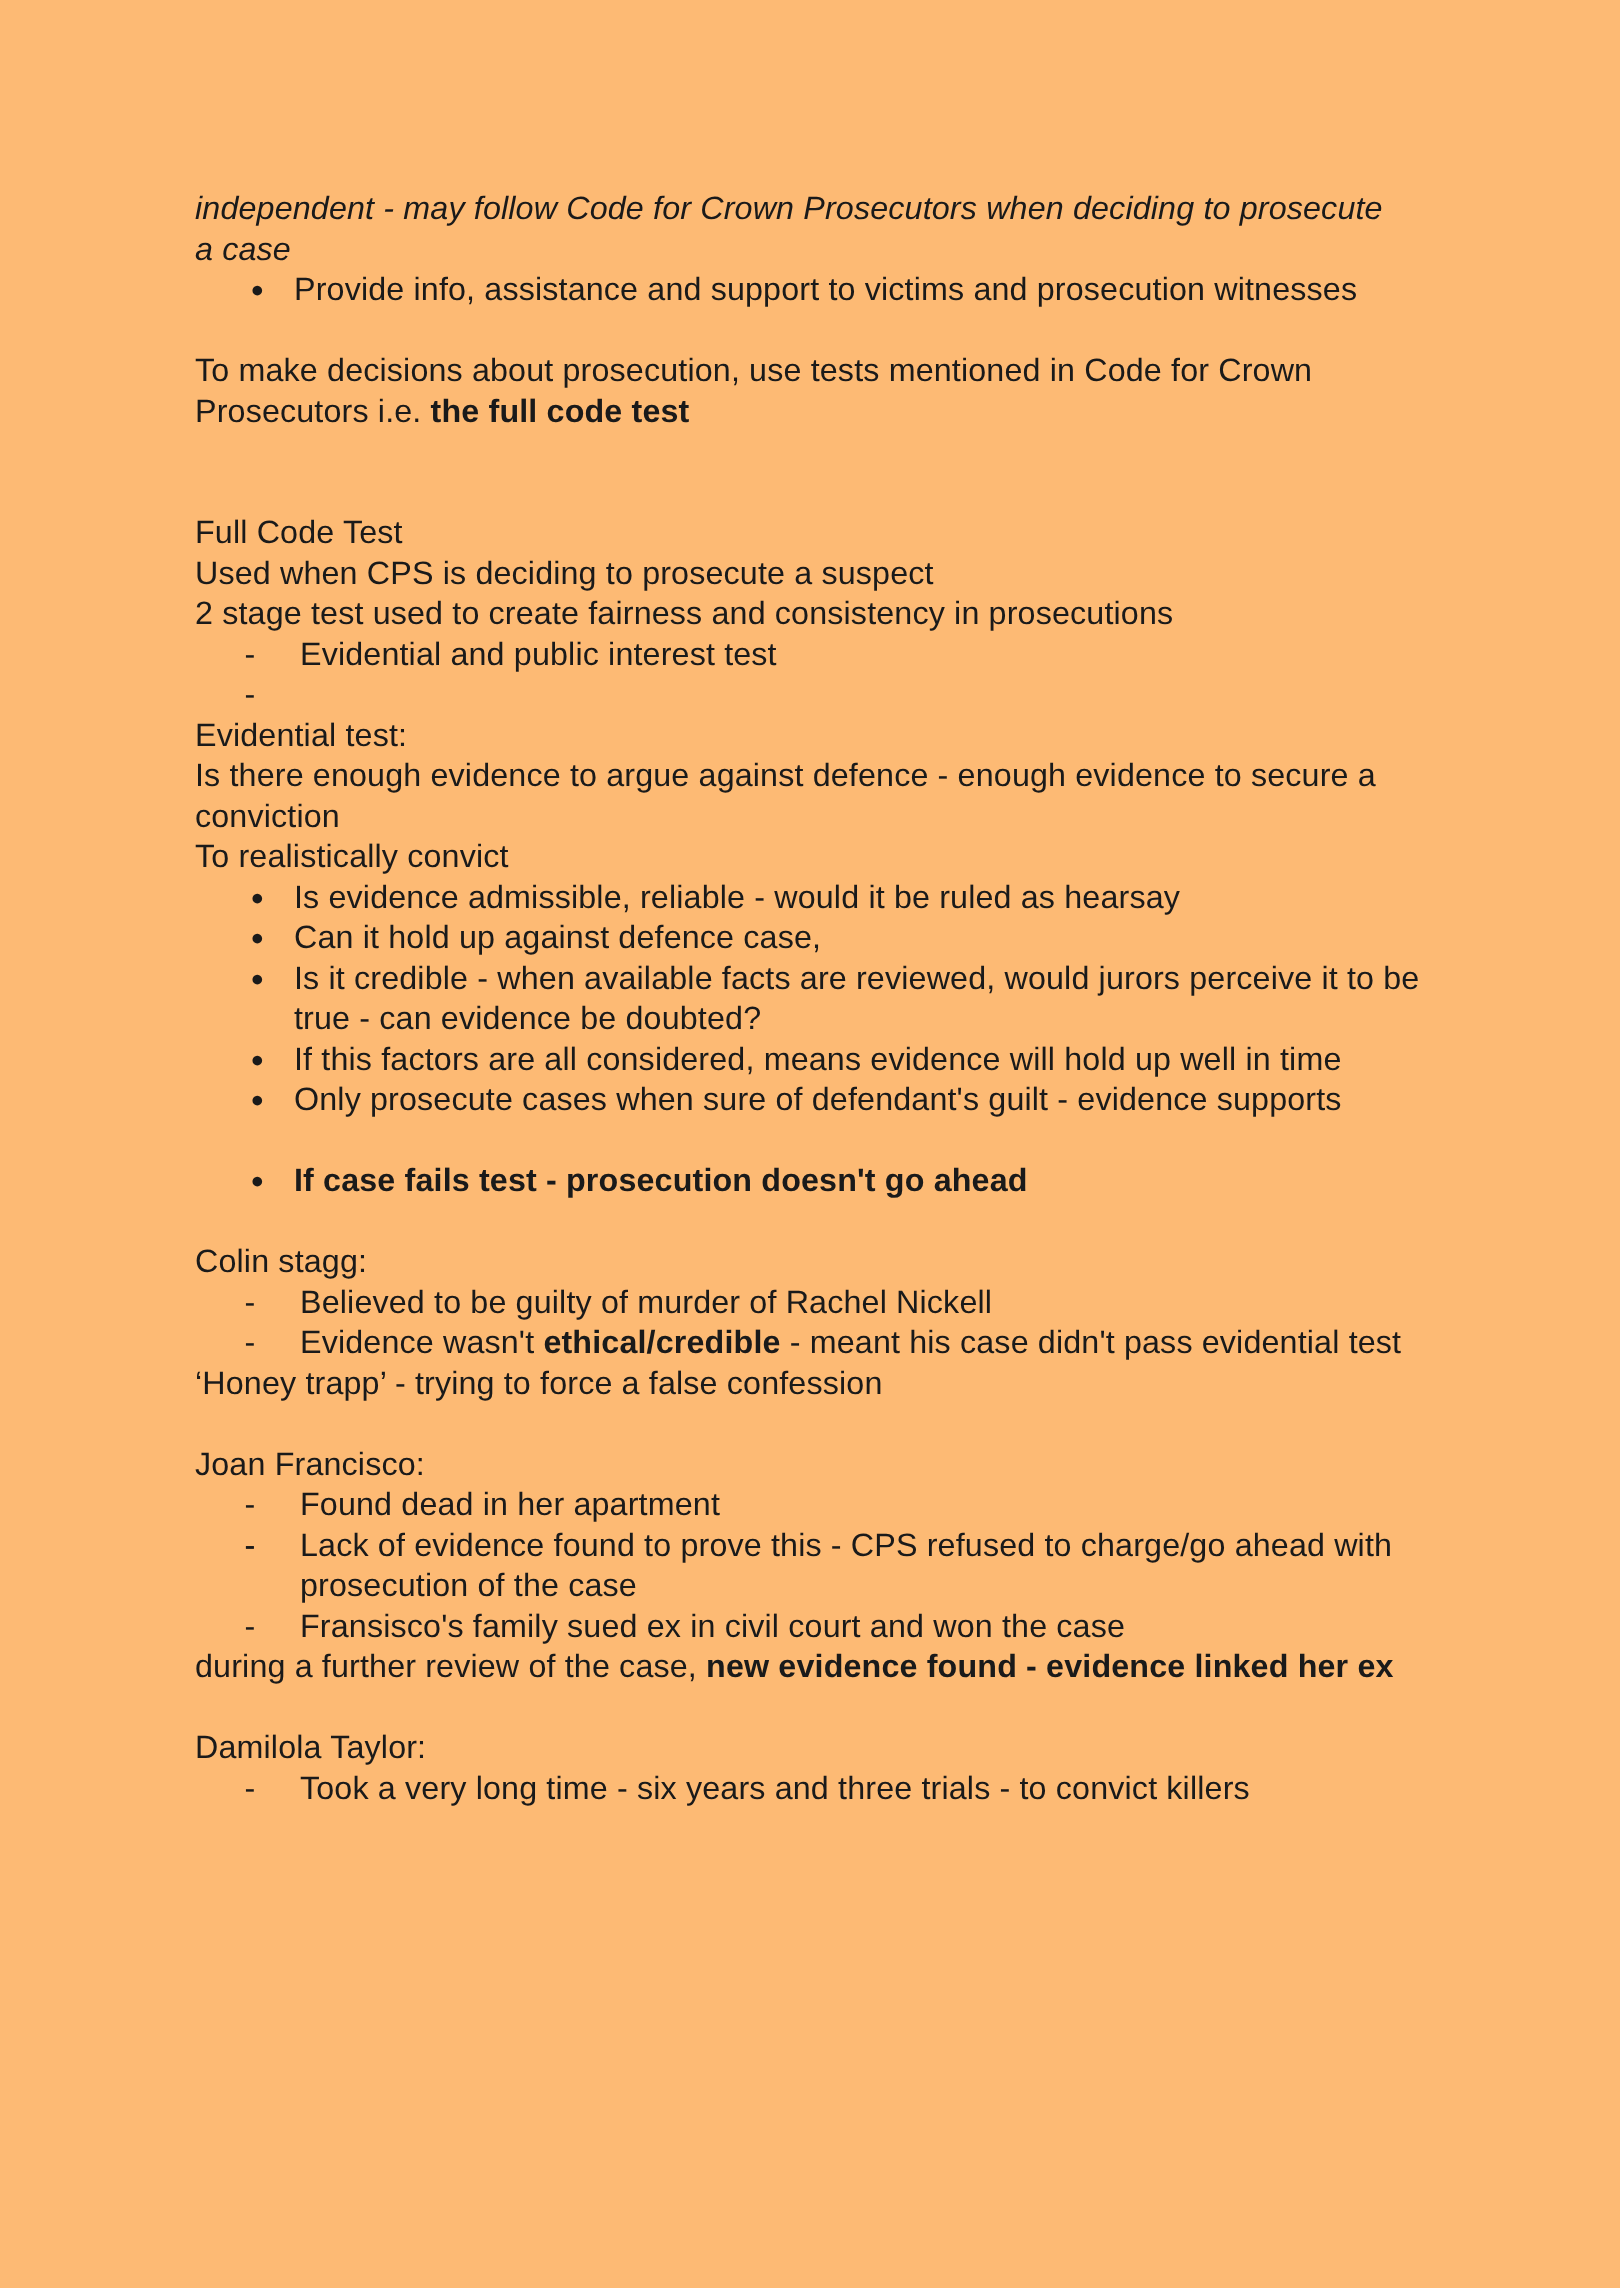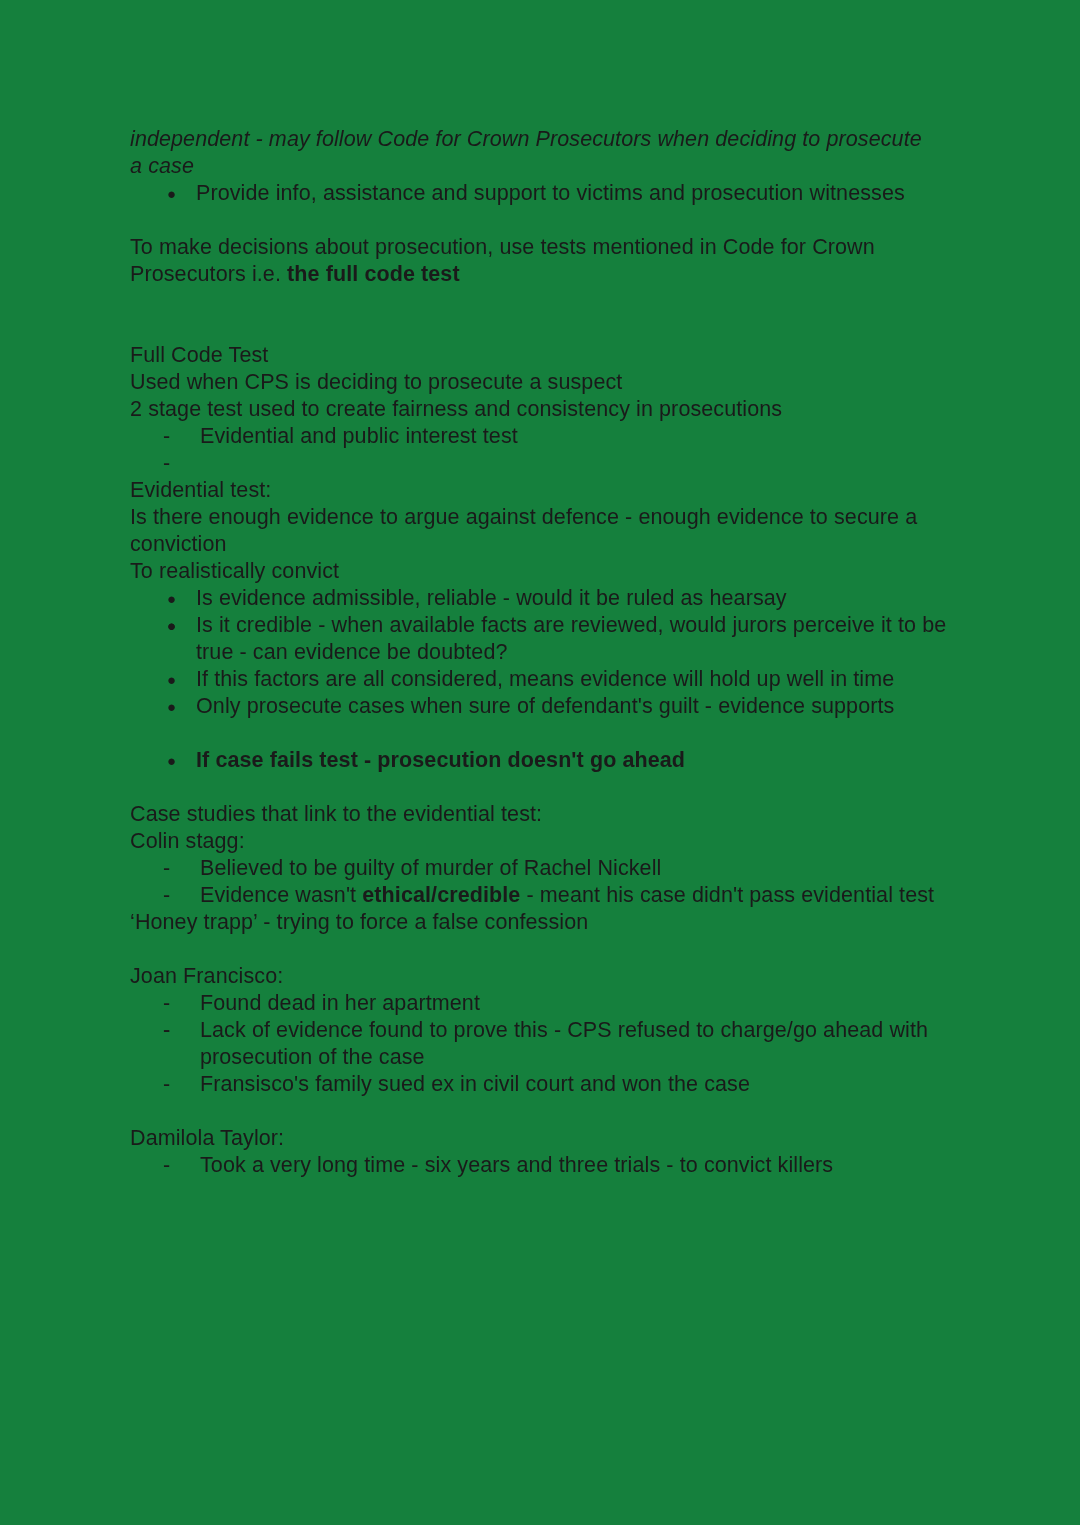"independent - may follow Code" .page { background: #15803d -> #fdba74 }
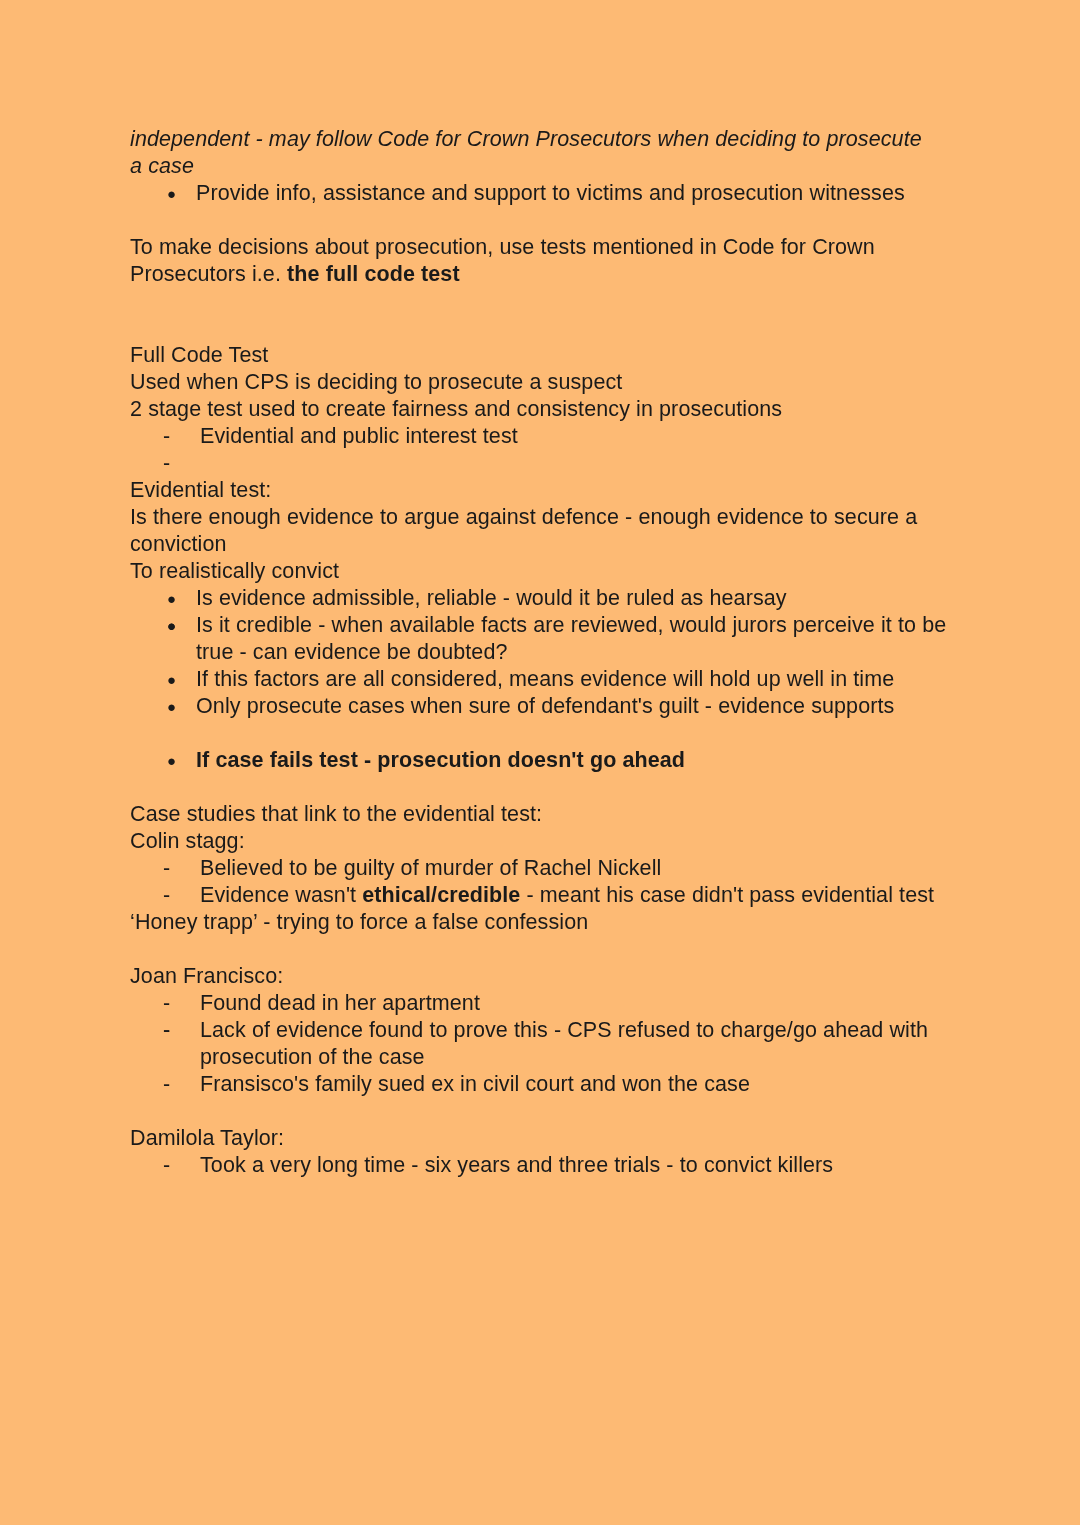"Can it hold up against" span { html: none -> <span>Can it hold up against defence case,</span> }
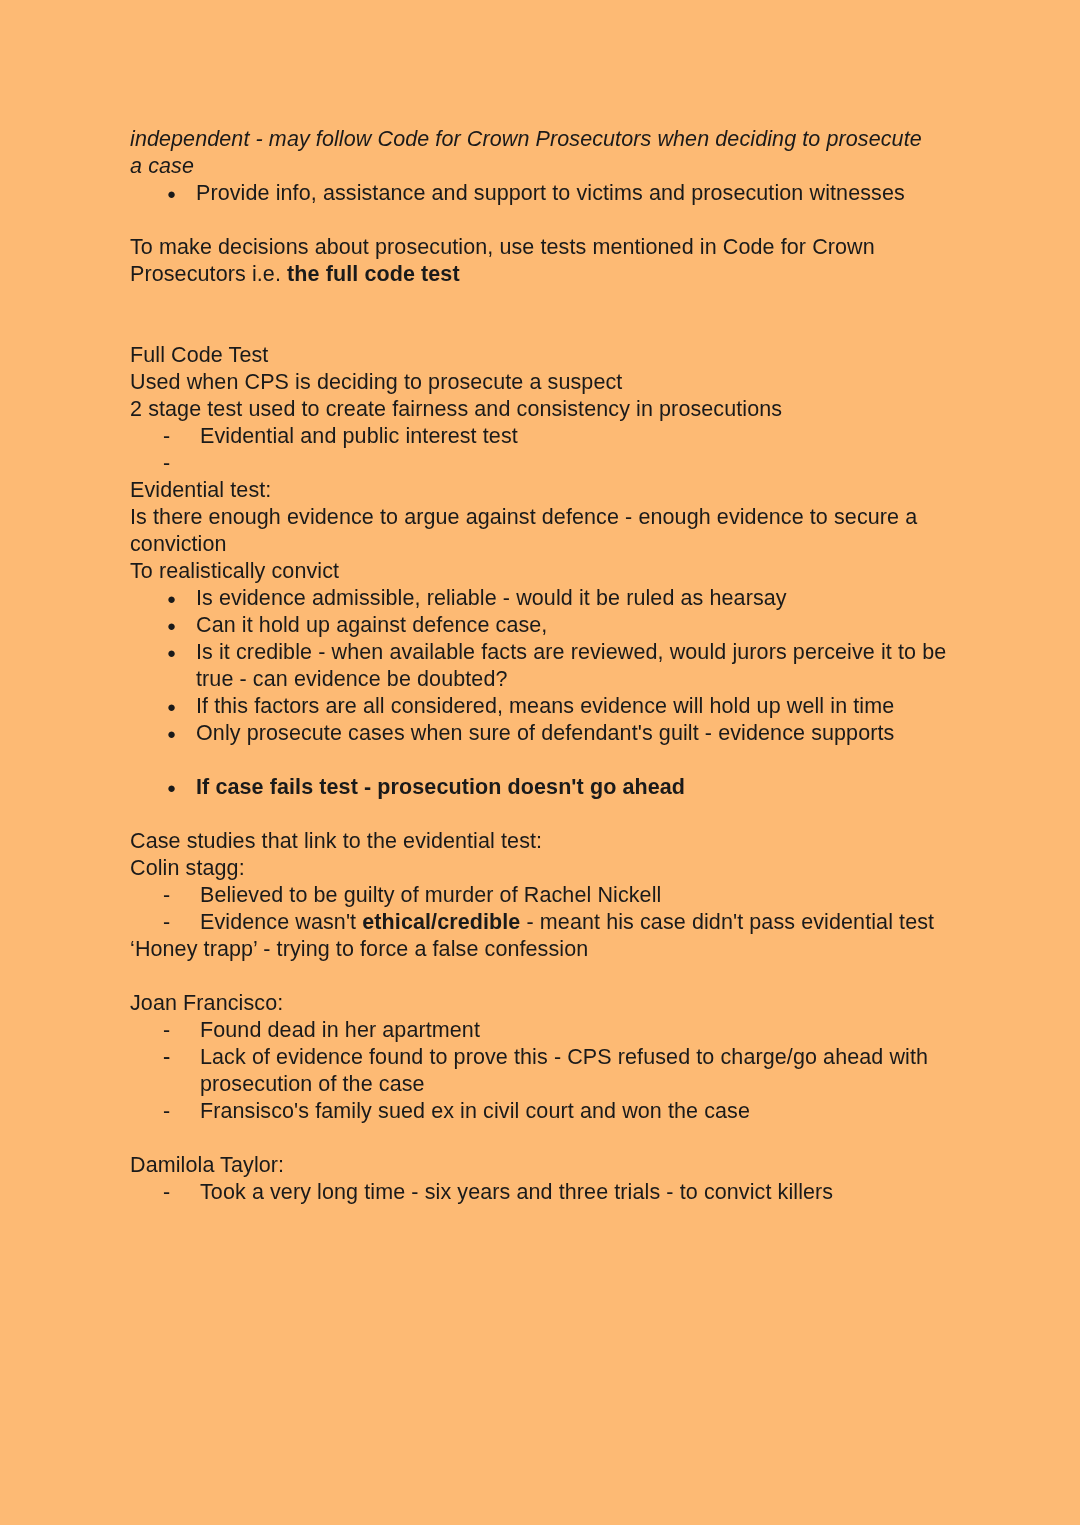"Case studies that link to" p.para { html: <p><span>Case studies that link to the evidential test:</span></p> -> none }
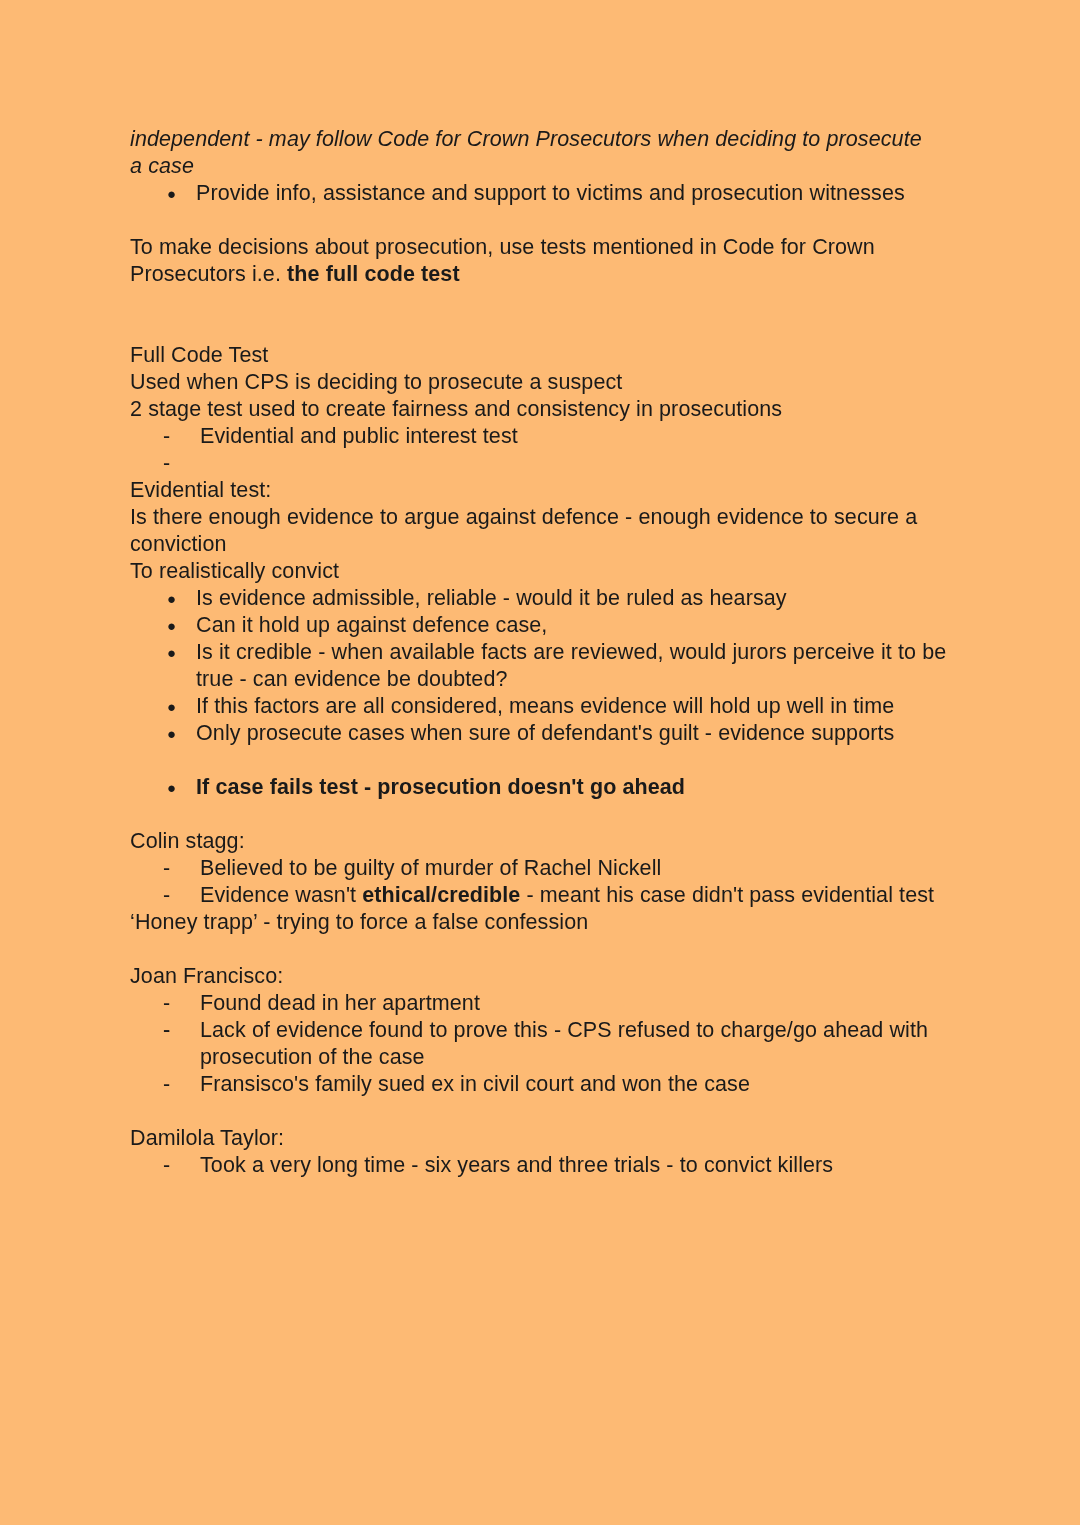"during a further review of" p.para { html: none -> <p><span>during a further review of the case, </span><span>new evidence found - evidence linked her ex</span></p> }
